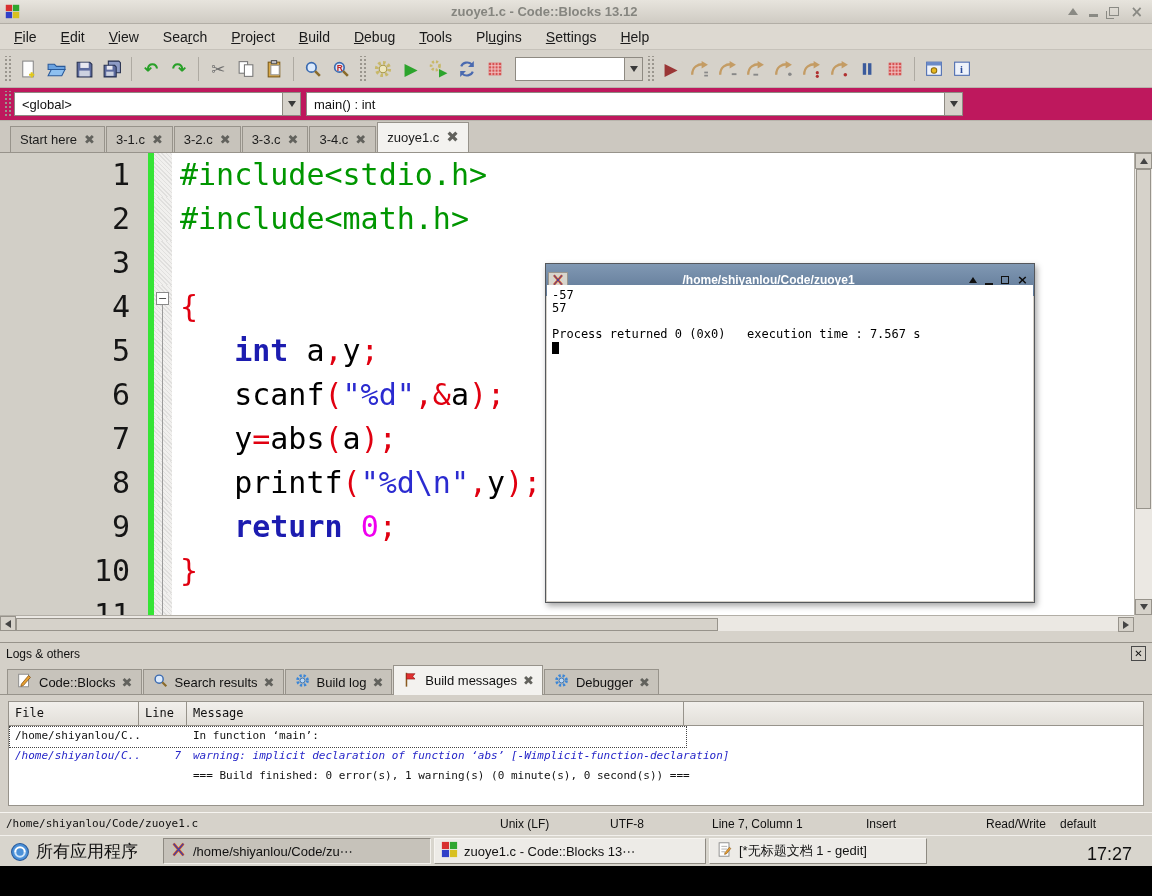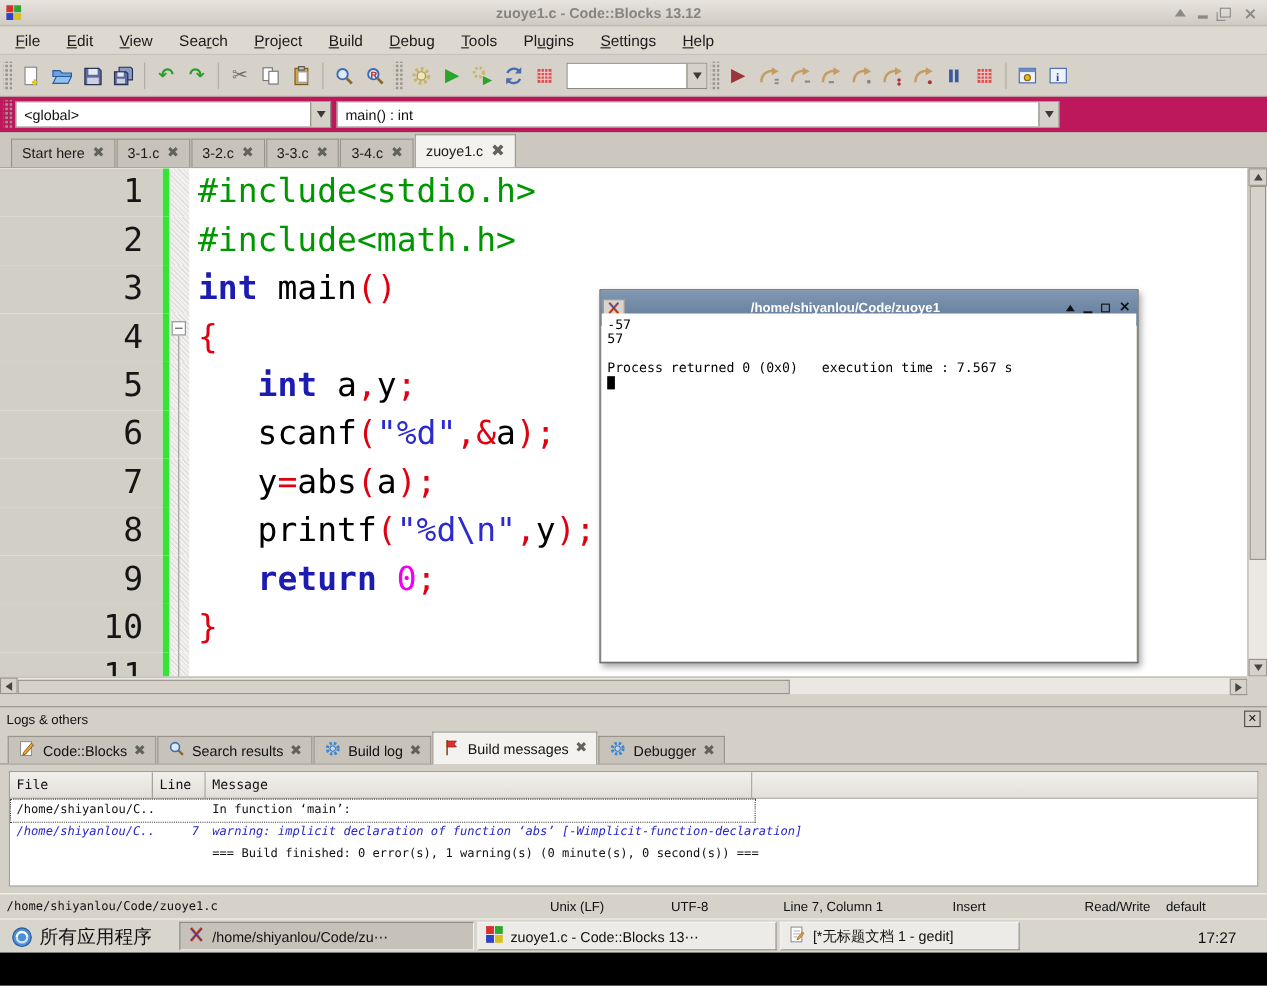"int main()" span.codecell { html: <span><span>int</span><span> main</span><span>()</span></span> -> none }
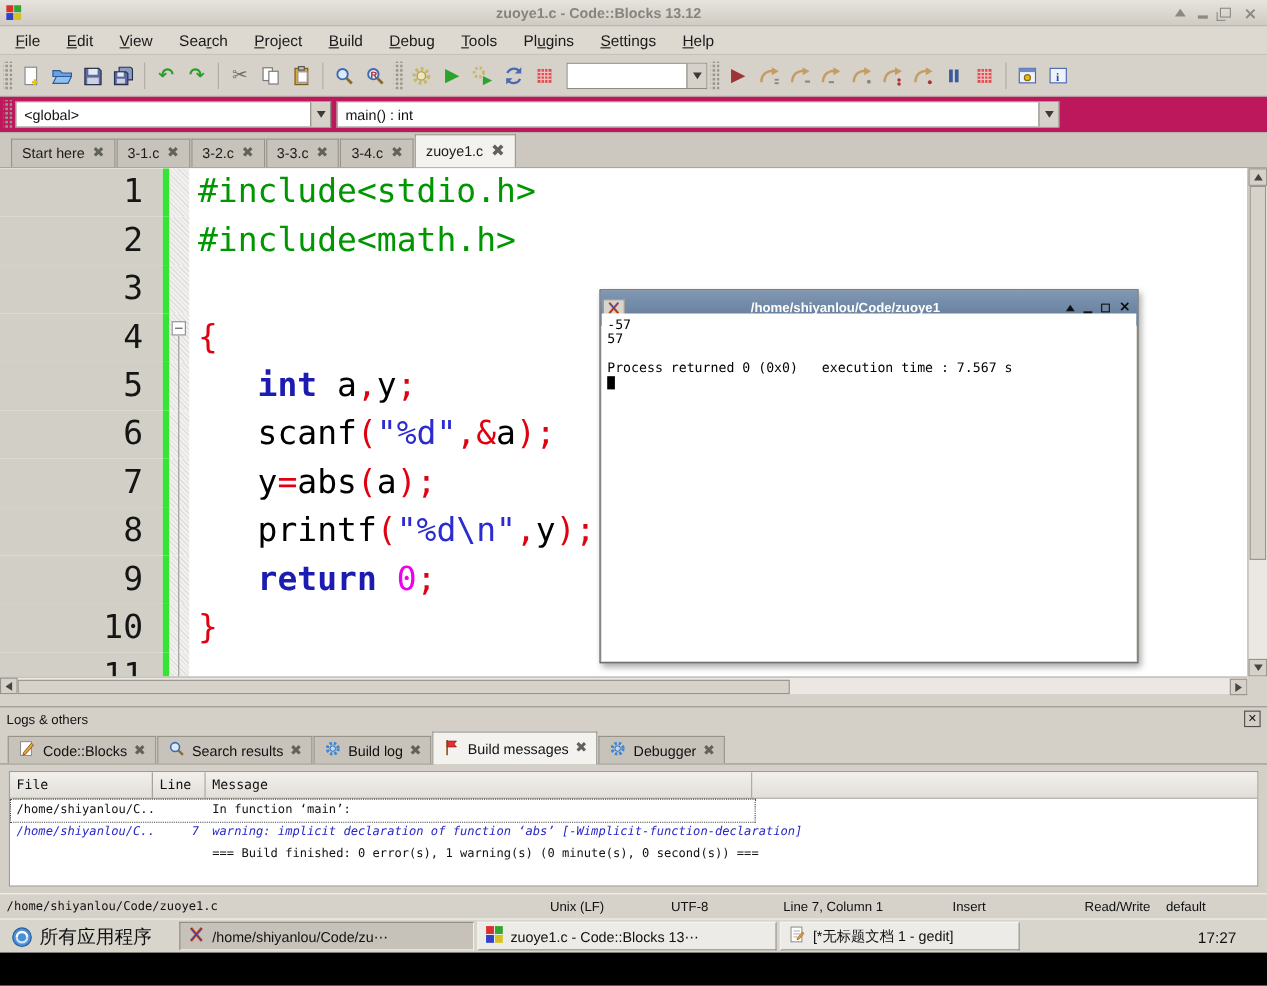"17:27" .clock { font-size: 14px -> 18px; right: 28px -> 20px }
